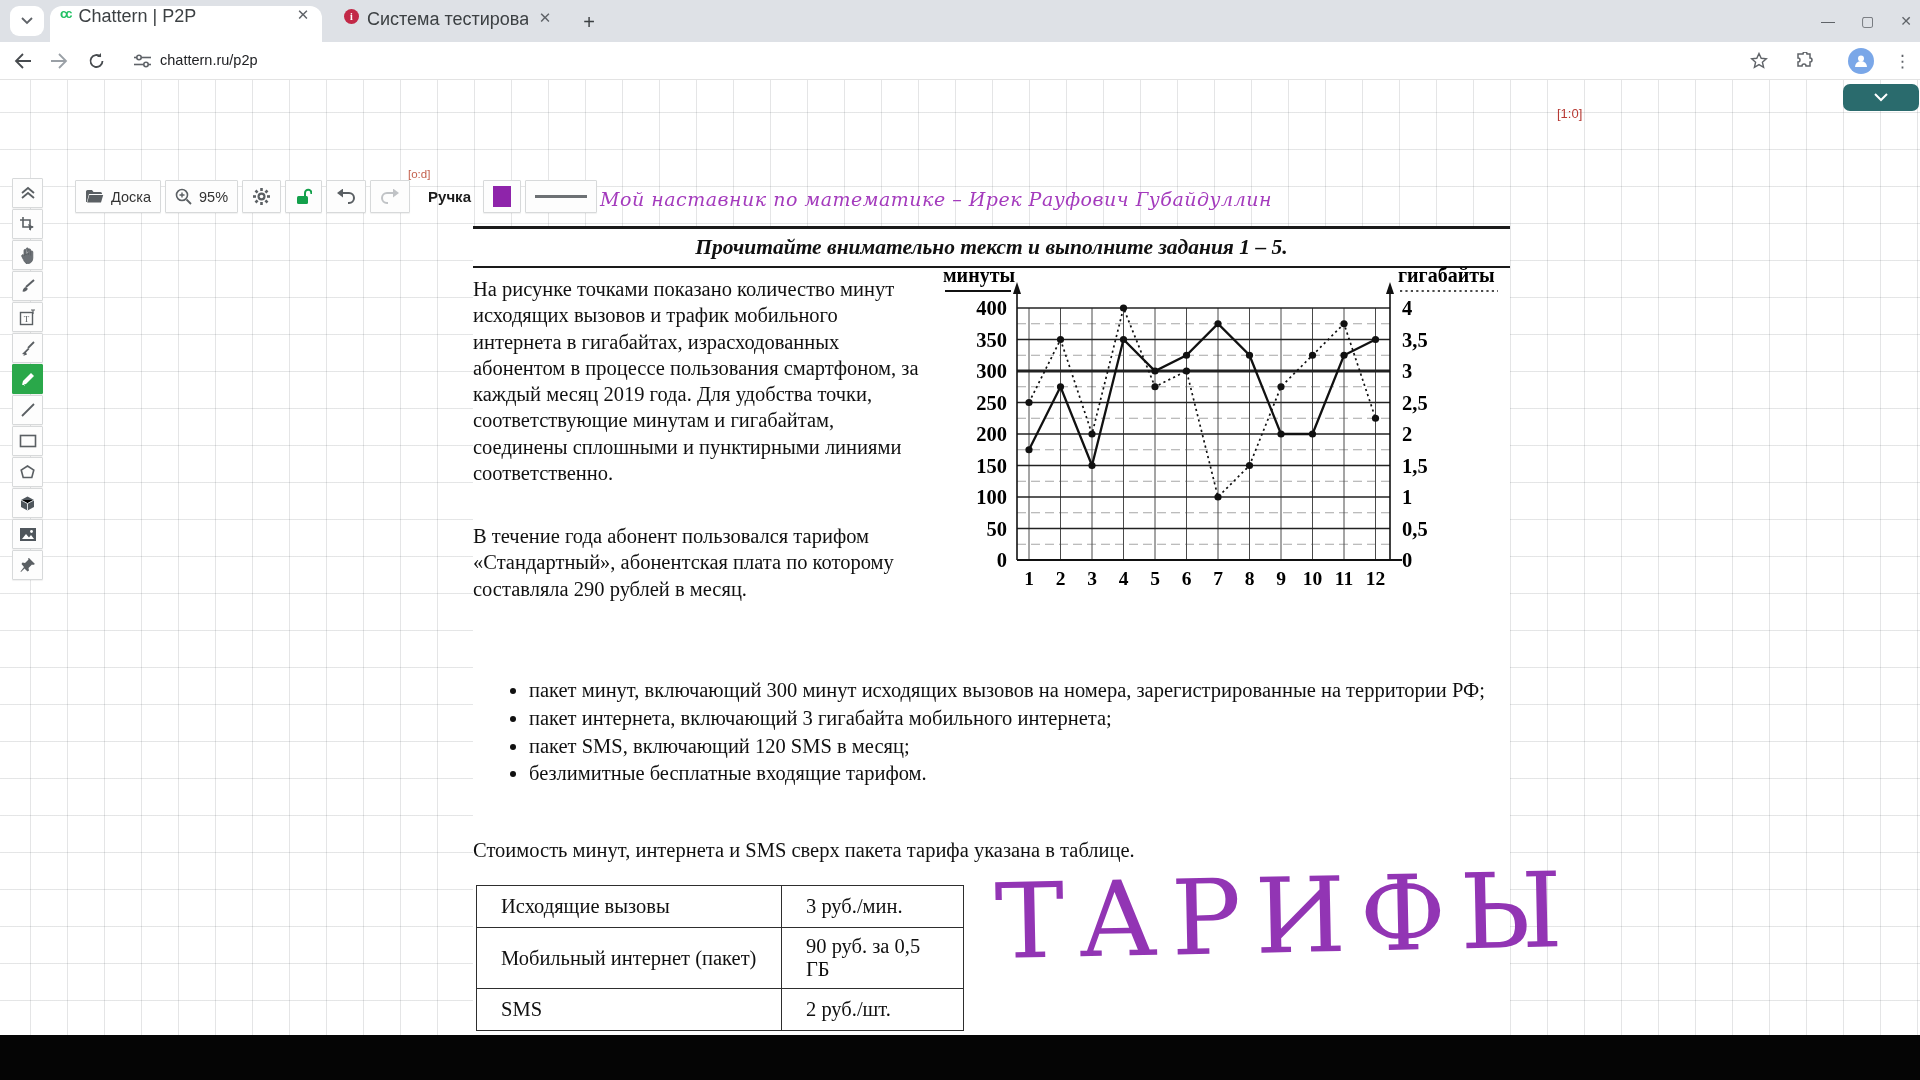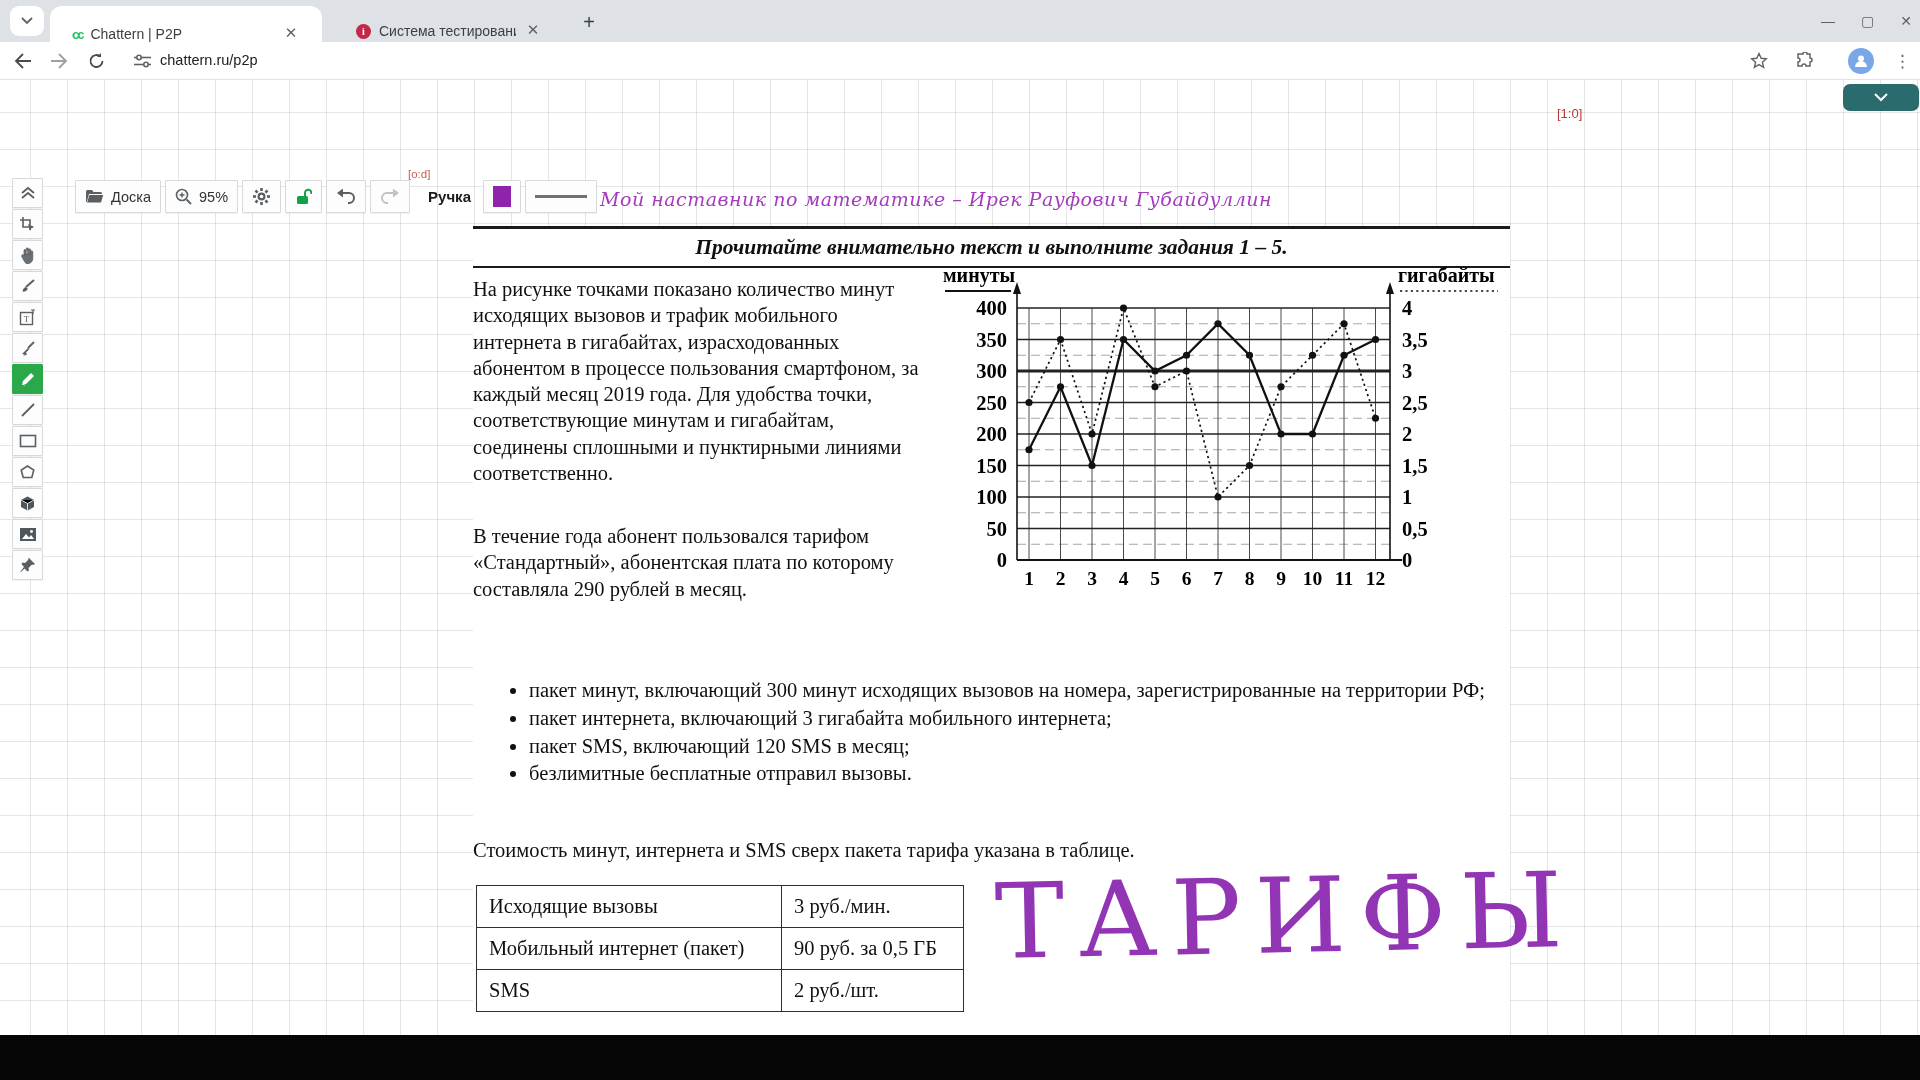"cc" .tab { align-items: flex-end -> flex-start; padding: 0 22px -> 0 10px }
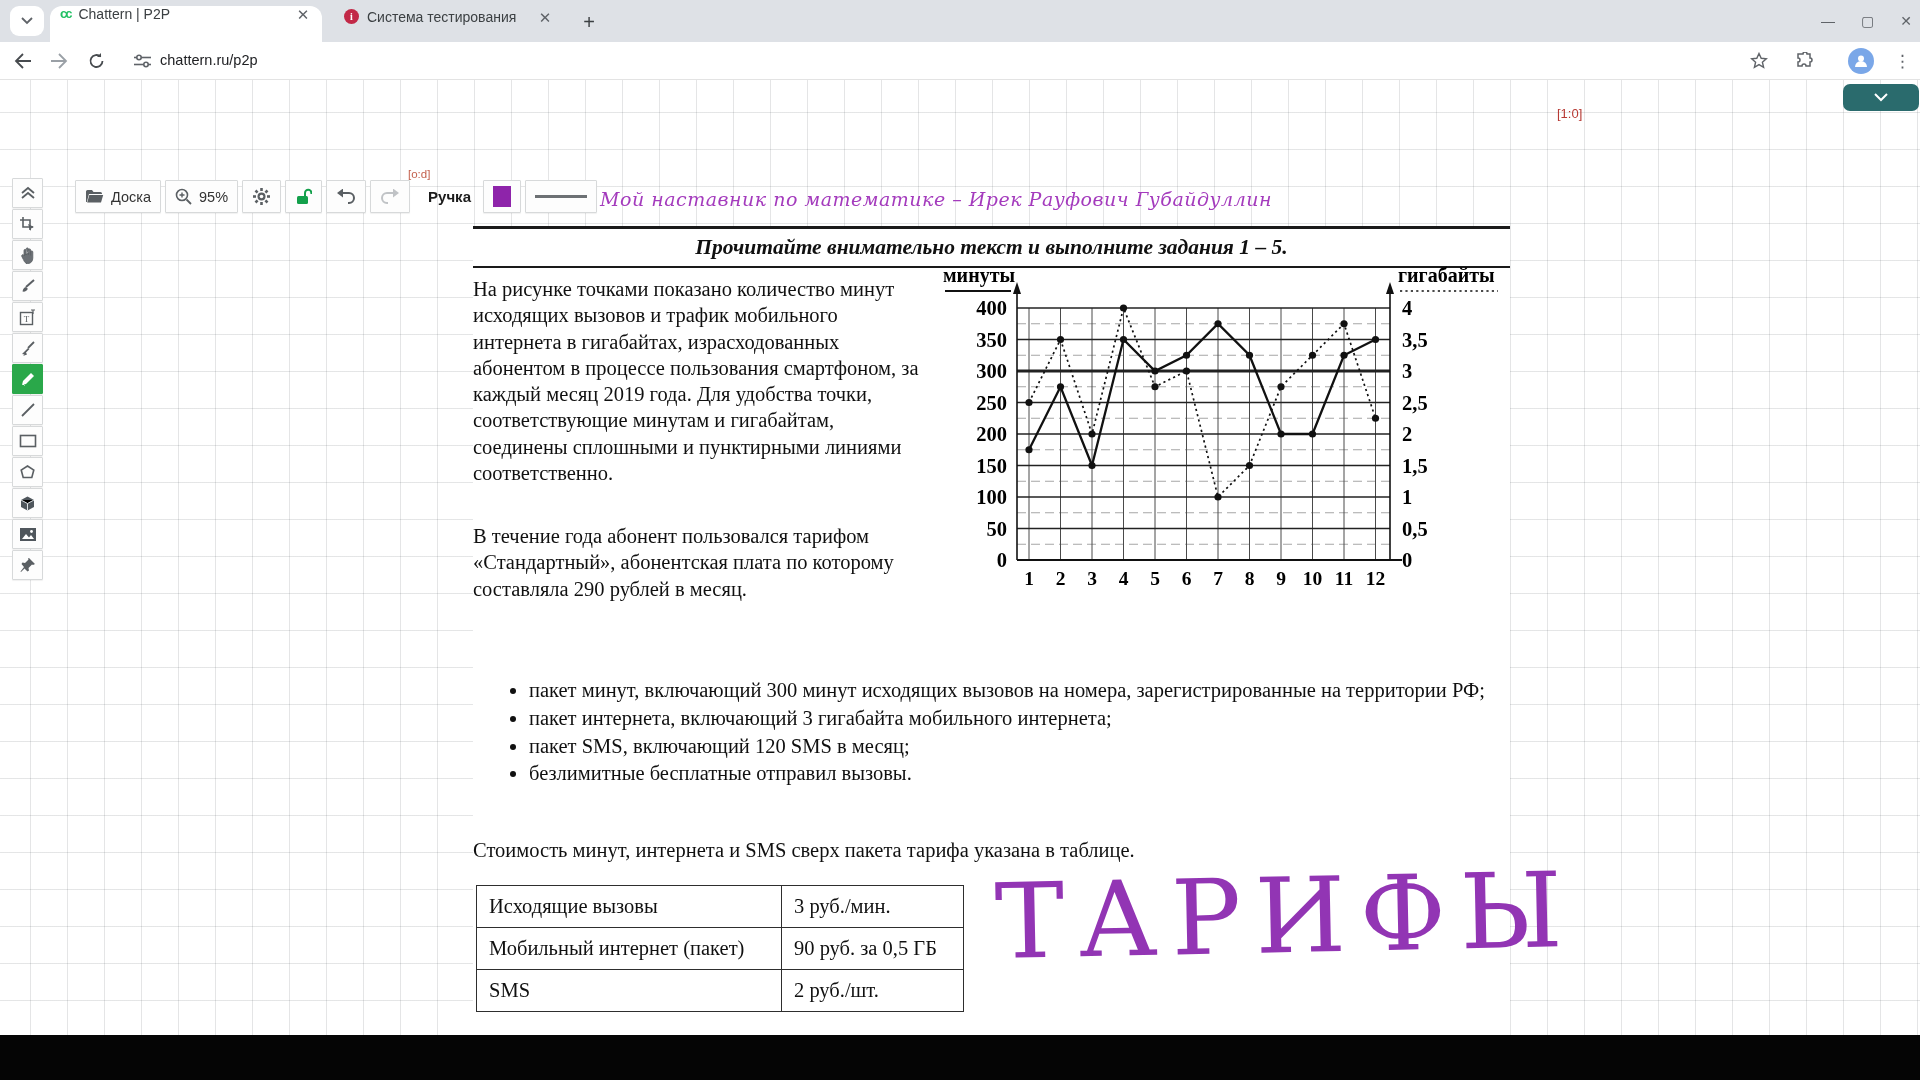"Chattern | P2P" .tab .title { font-size: 14px -> 18px }
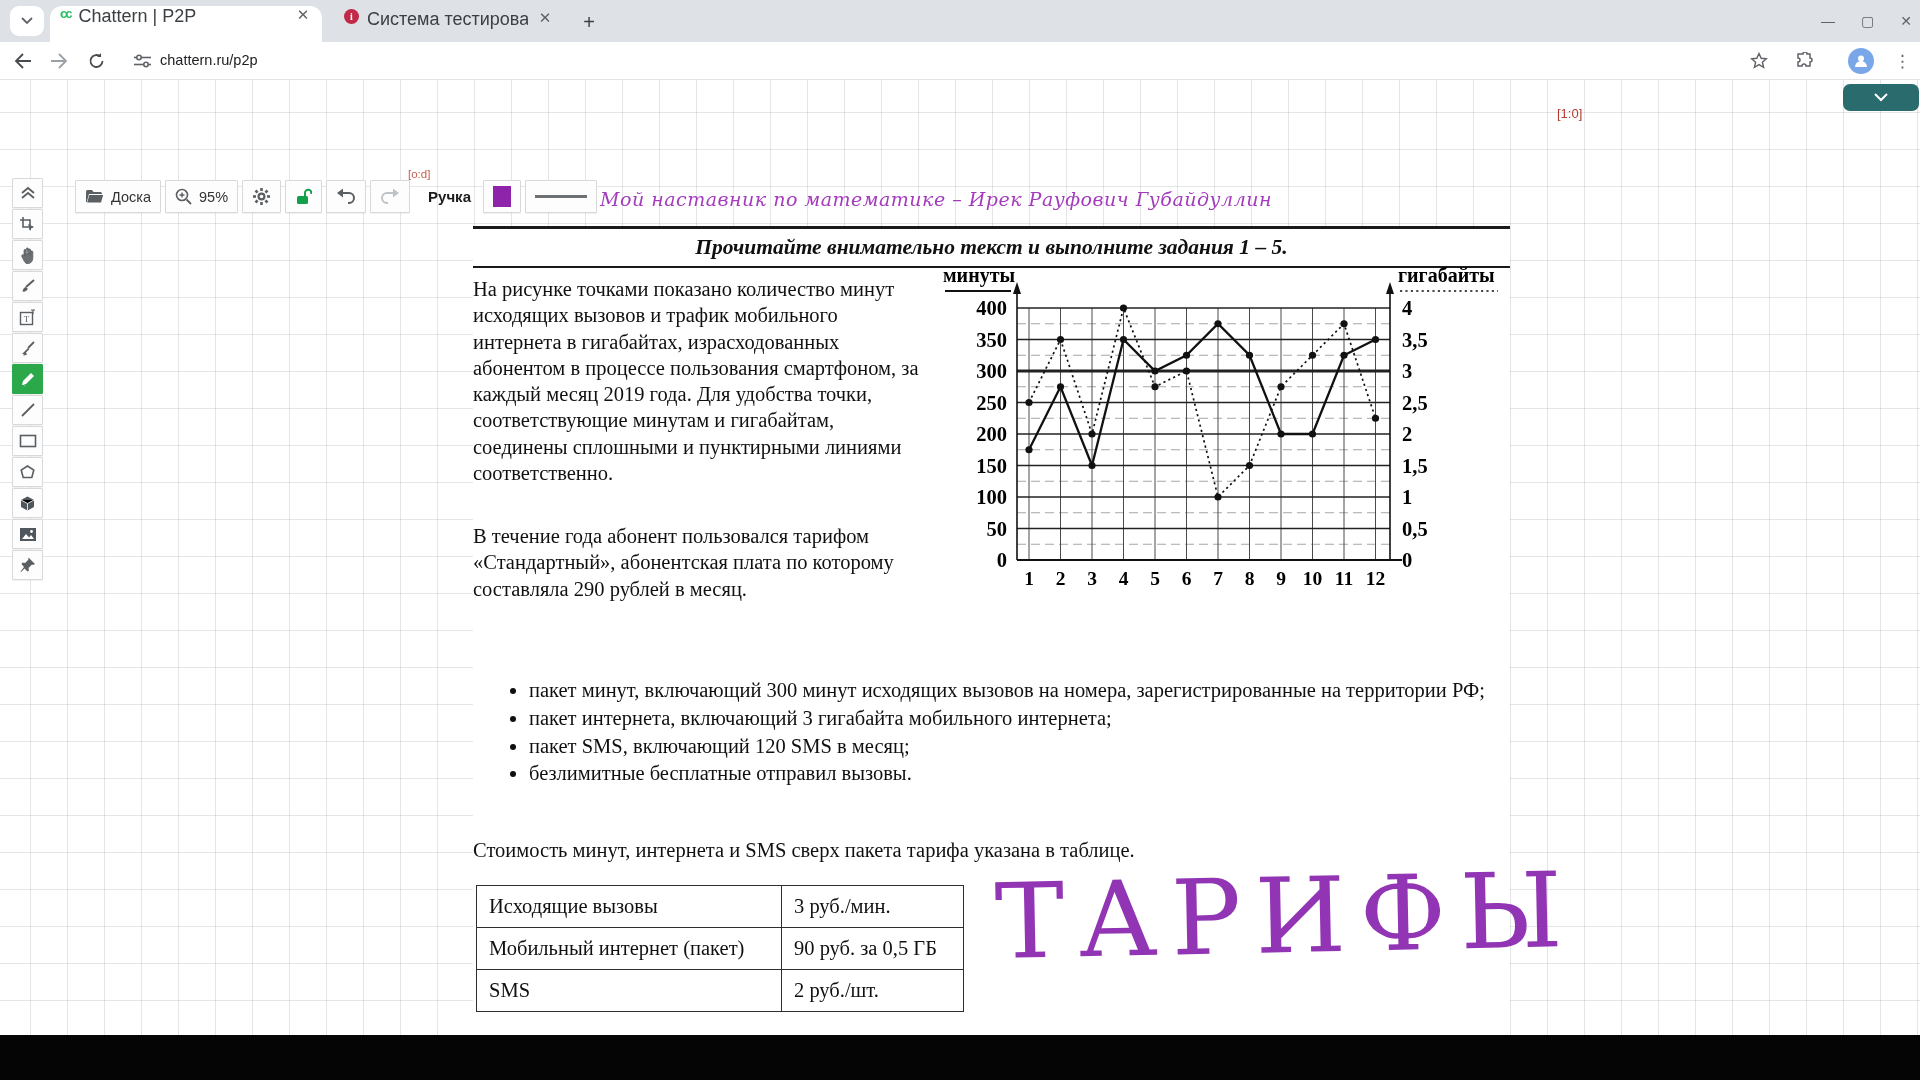"безлимитные бесплатные отправил вызовы." li { text: отправил вызовы -> входящие тарифом }
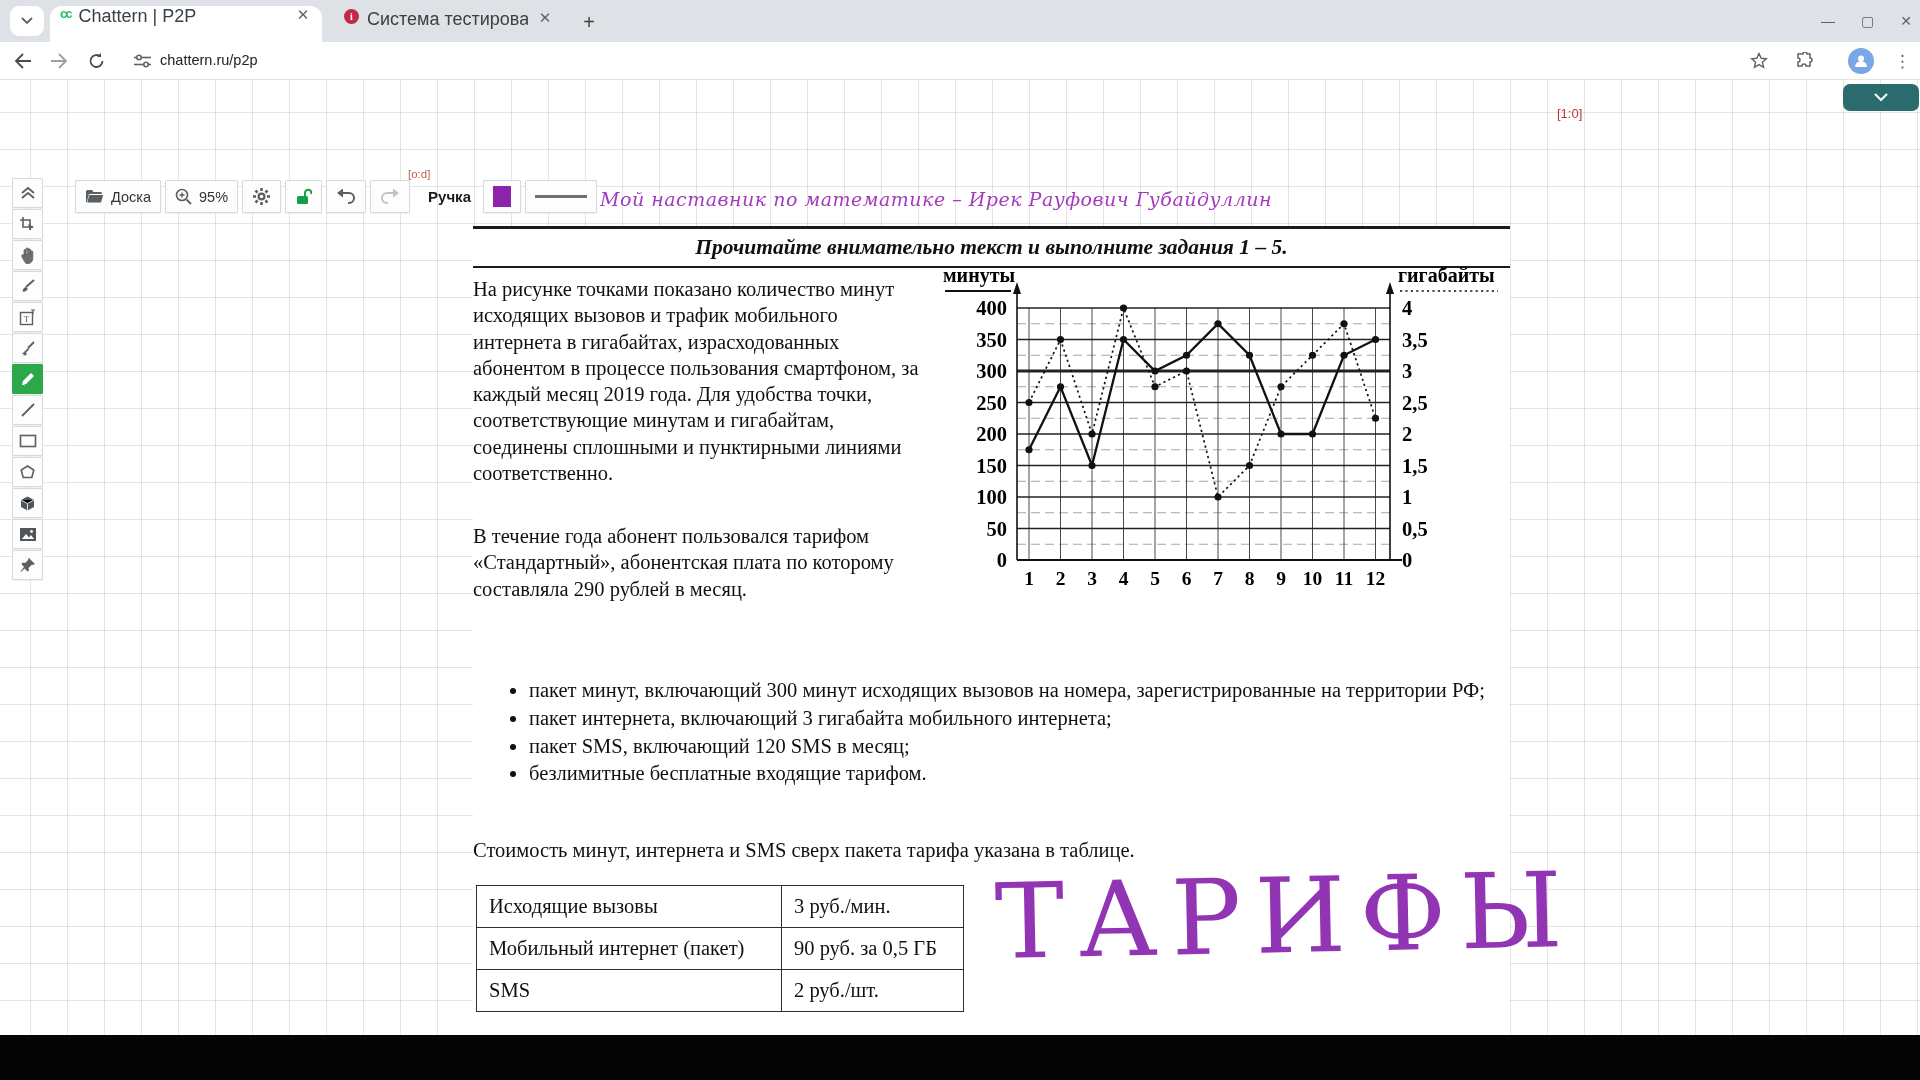"Исходящие вызовы" #pricetable td { padding: 7px 12px -> 7px 24px }
